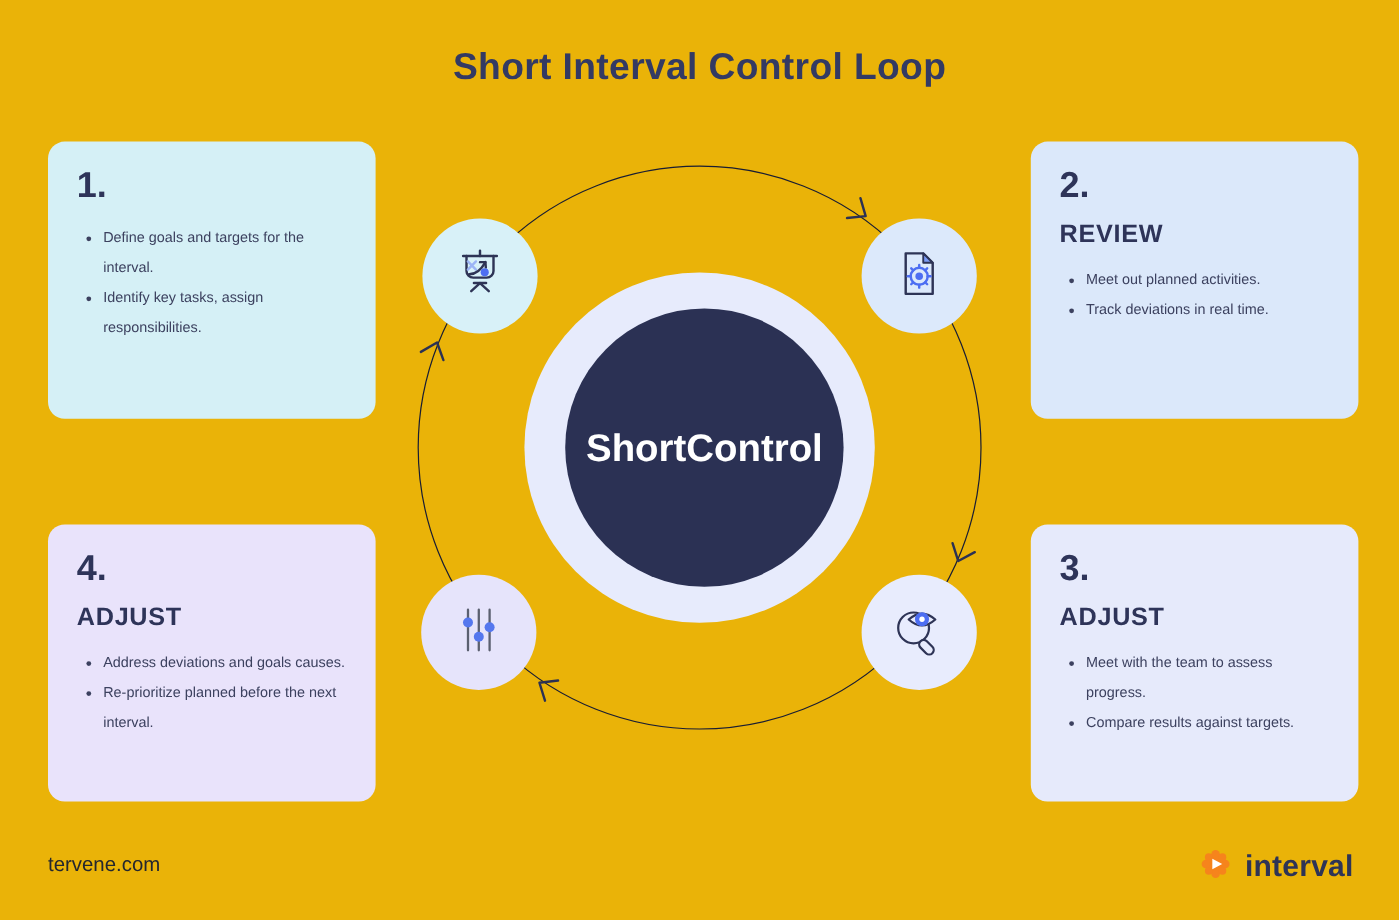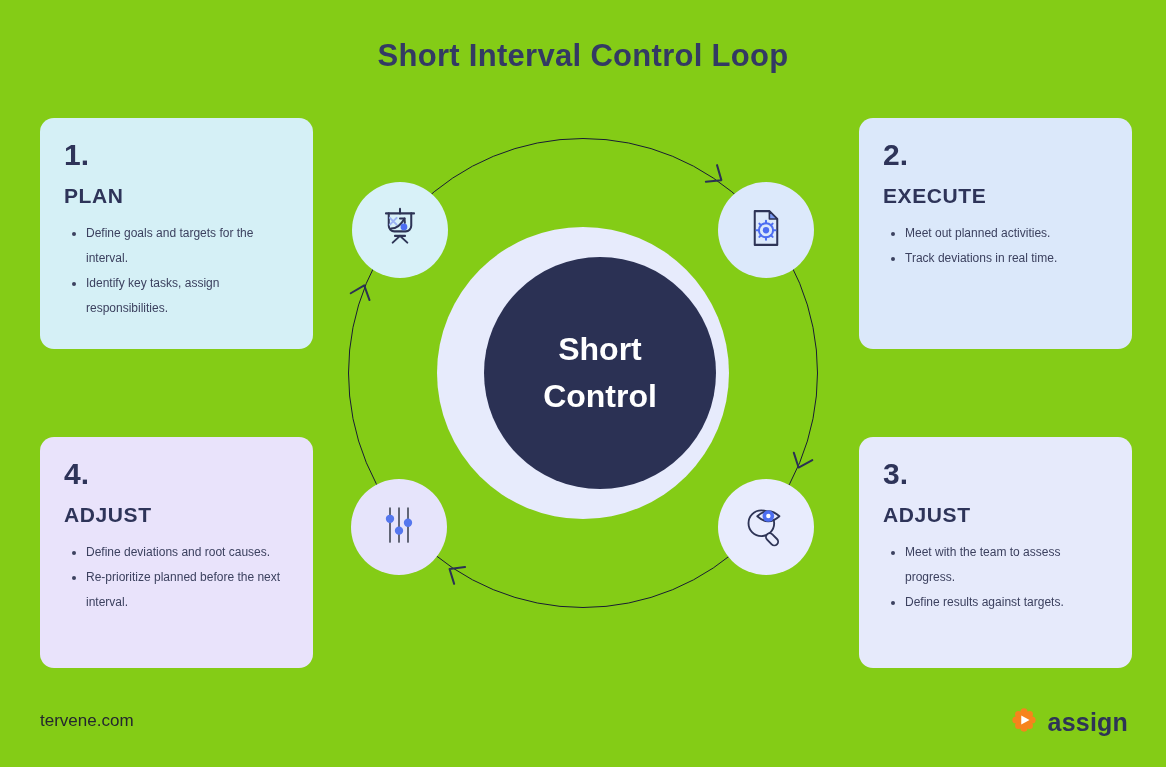"Short Interval Control Loop" .canvas { background: #84cc16 -> #eab308 }
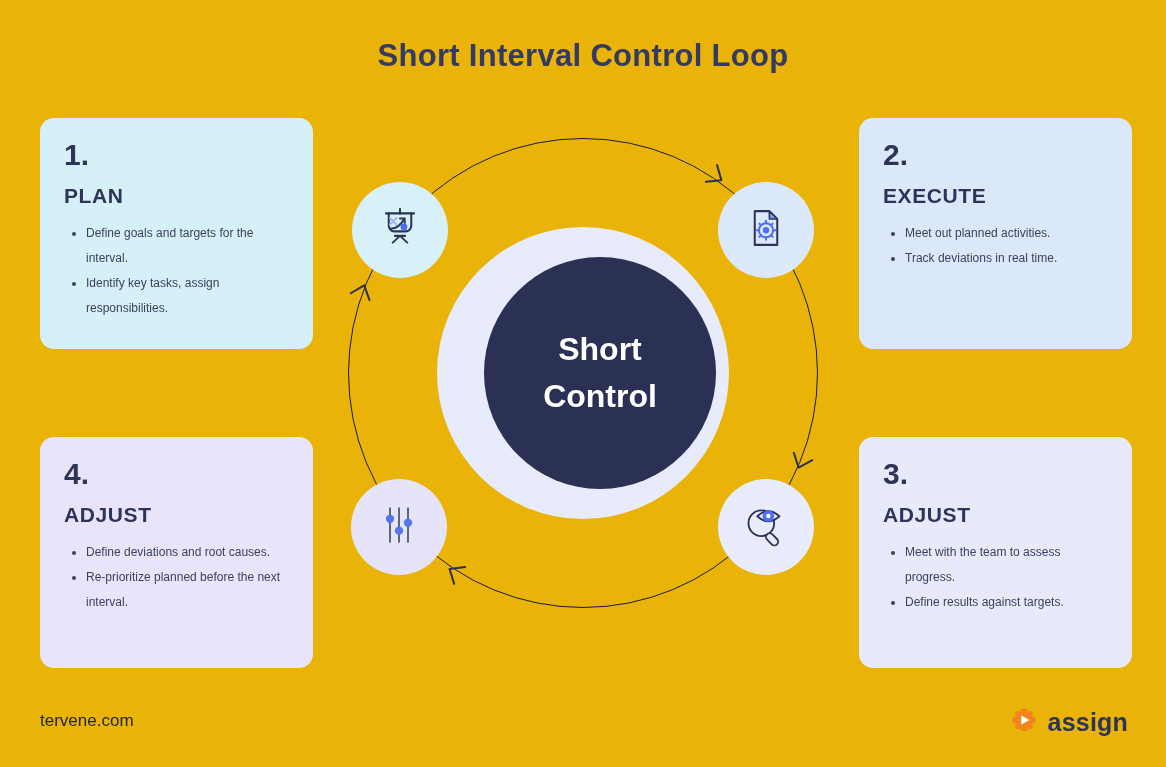"PLAN" div.card-heading { html: <div>PLAN</div> -> none }
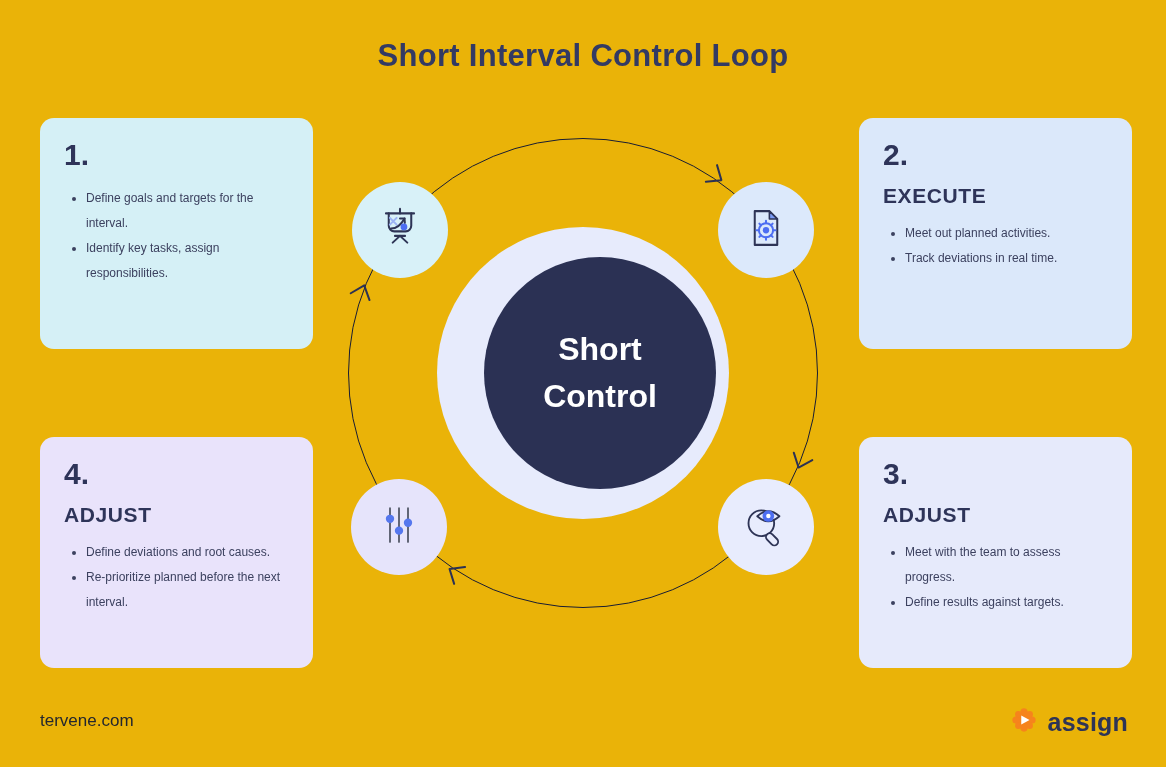"EXECUTE" div.card-heading { text: EXECUTE -> REVIEW }
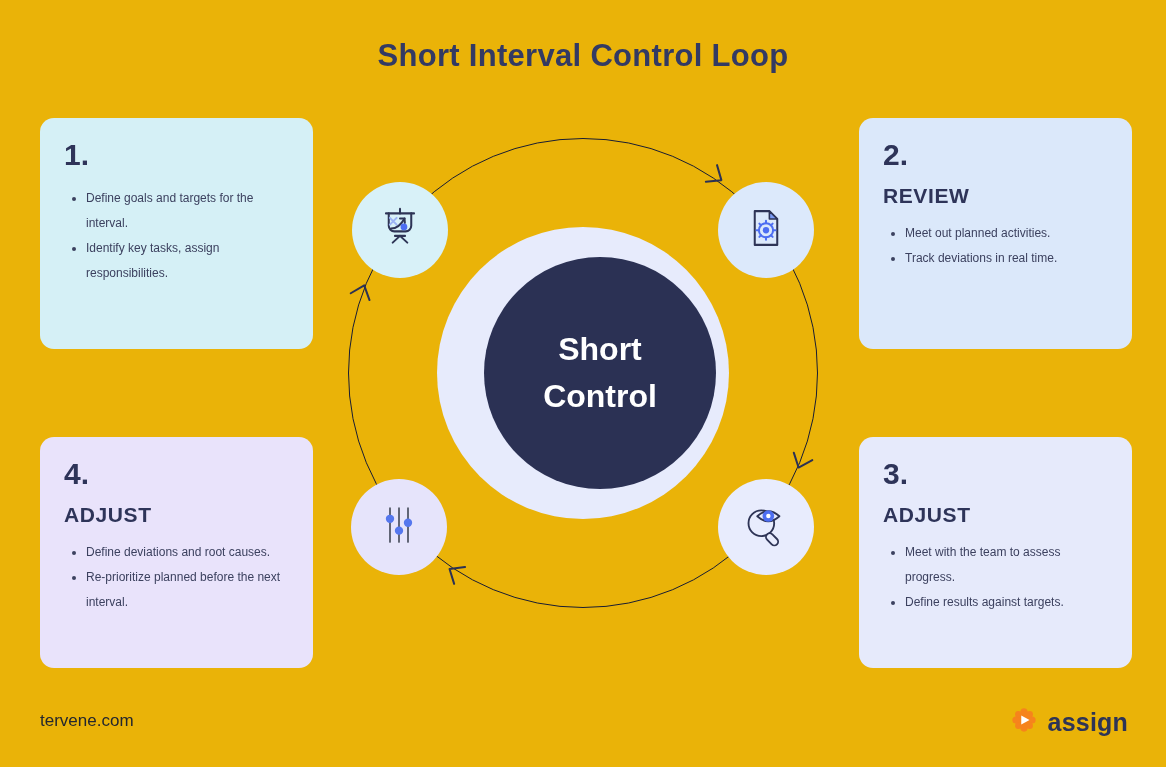"Short" .core { flex-direction: column -> row; left: 484px -> 471px }
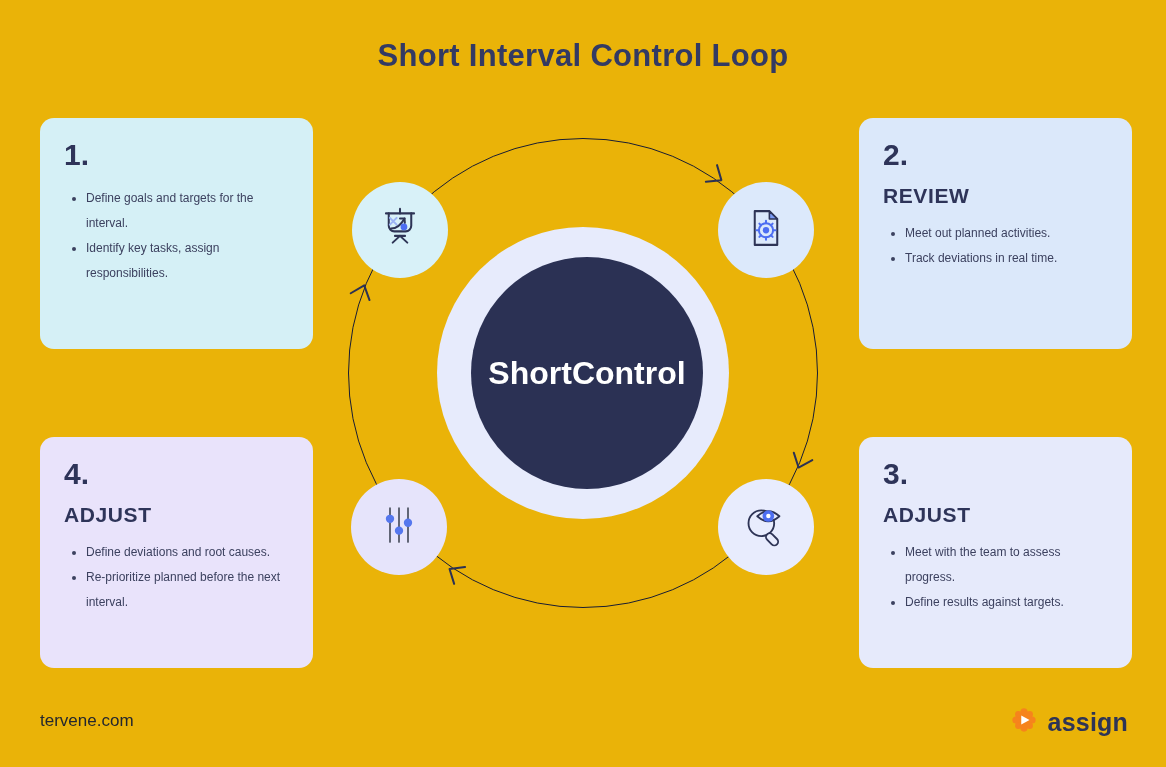"Define deviations and root causes." li { text: Define deviations and root -> Address deviations and goals }
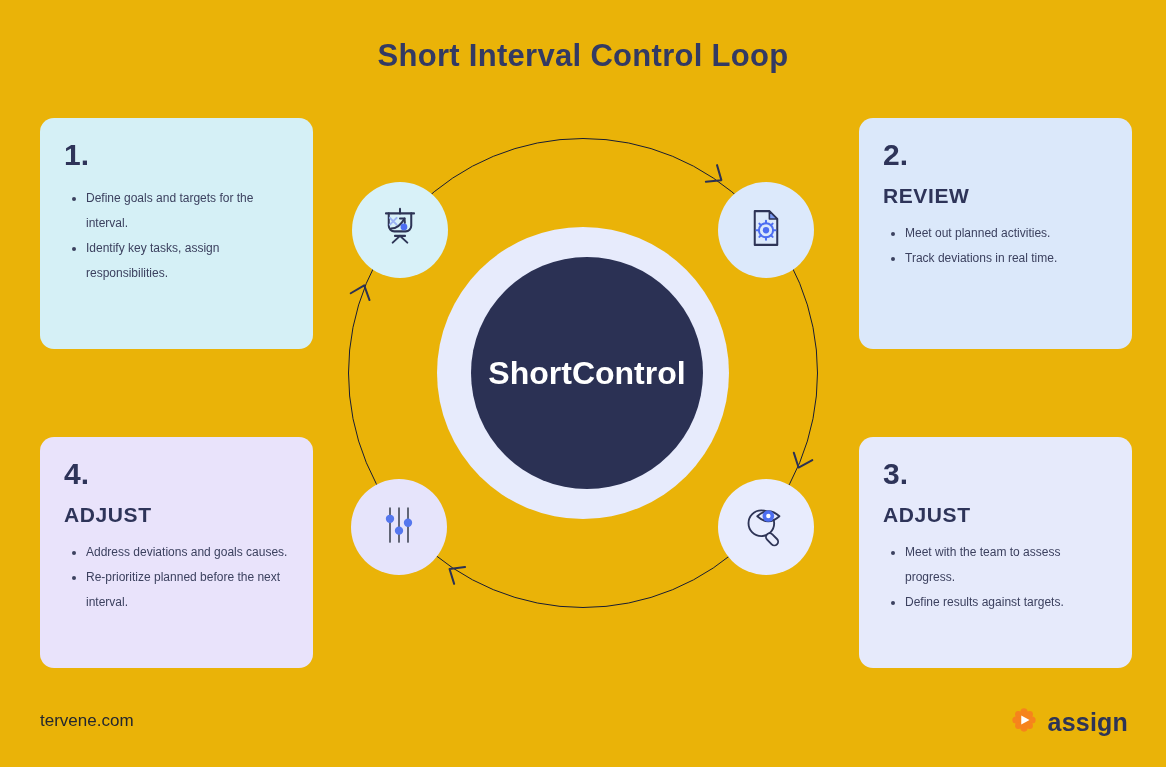"Define results against targets." li { text: Define -> Compare }
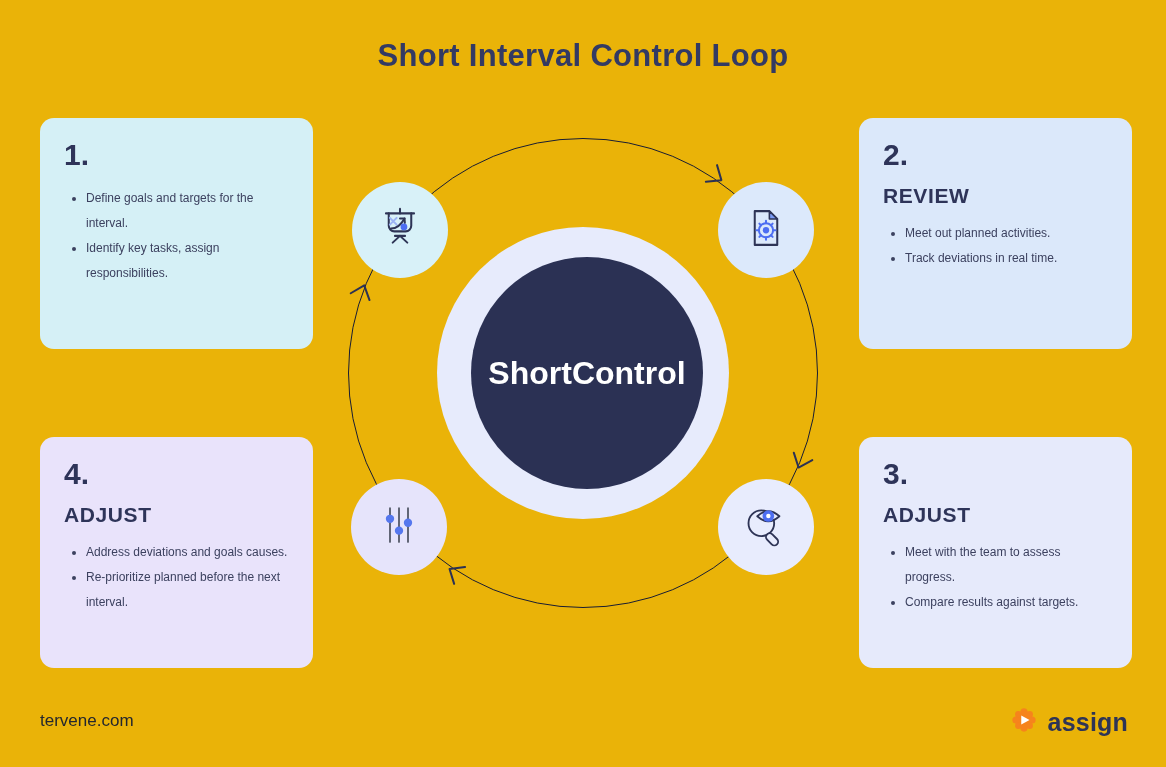"assign" span.brand-text { text: assign -> interval }
